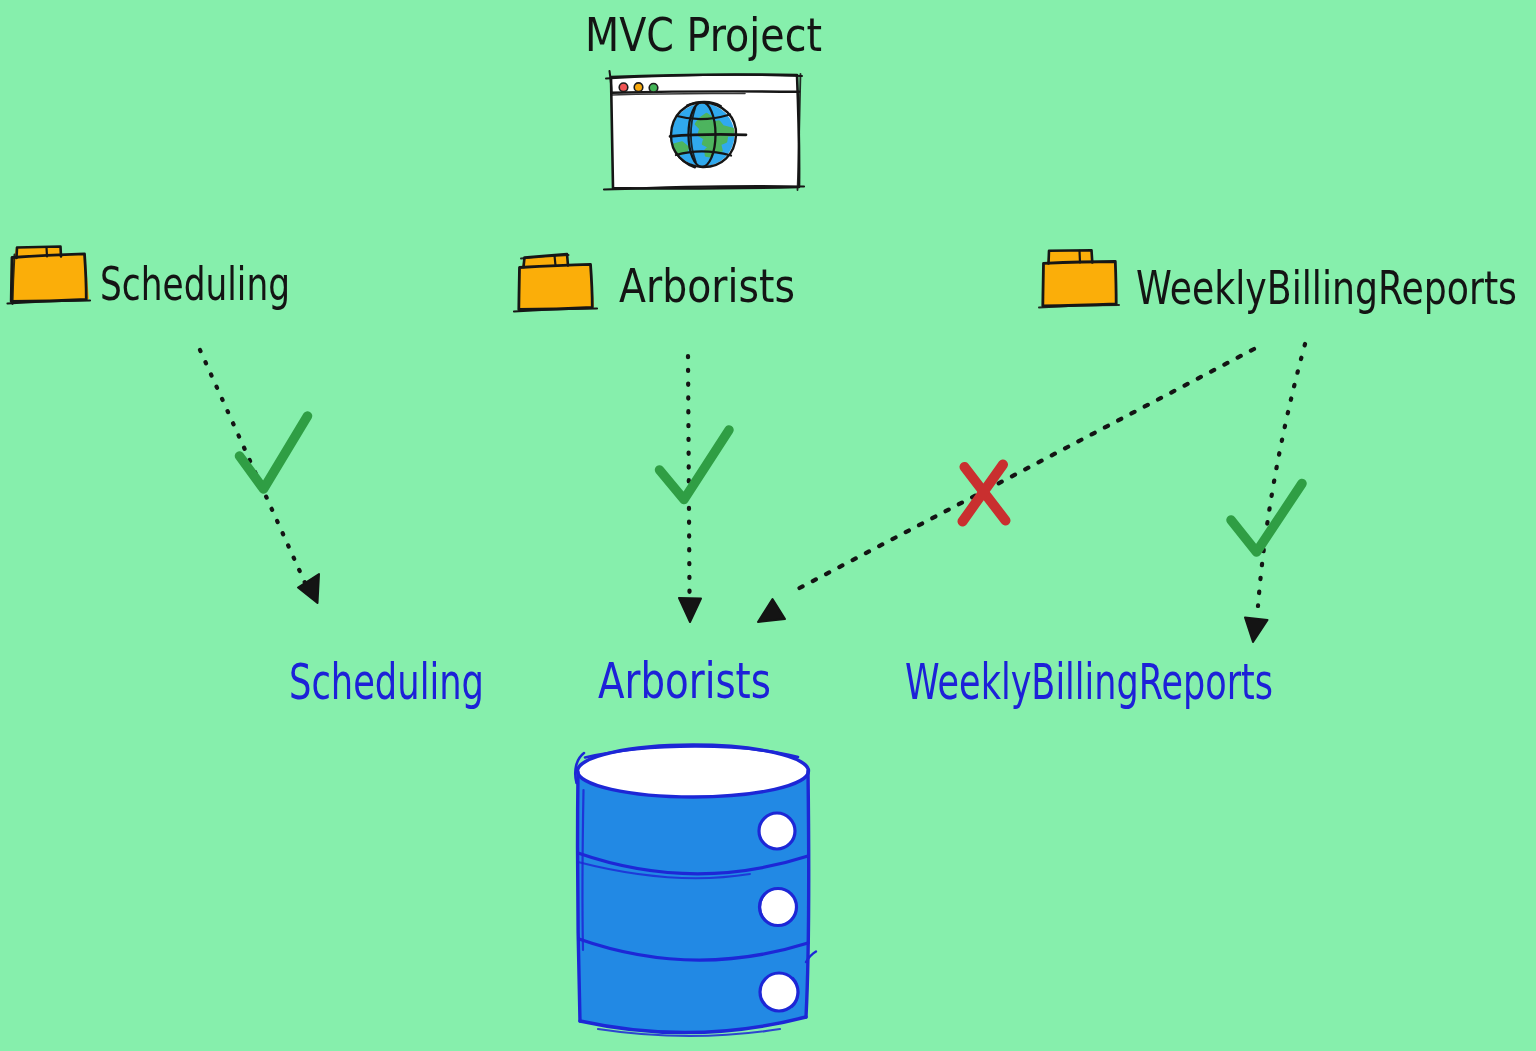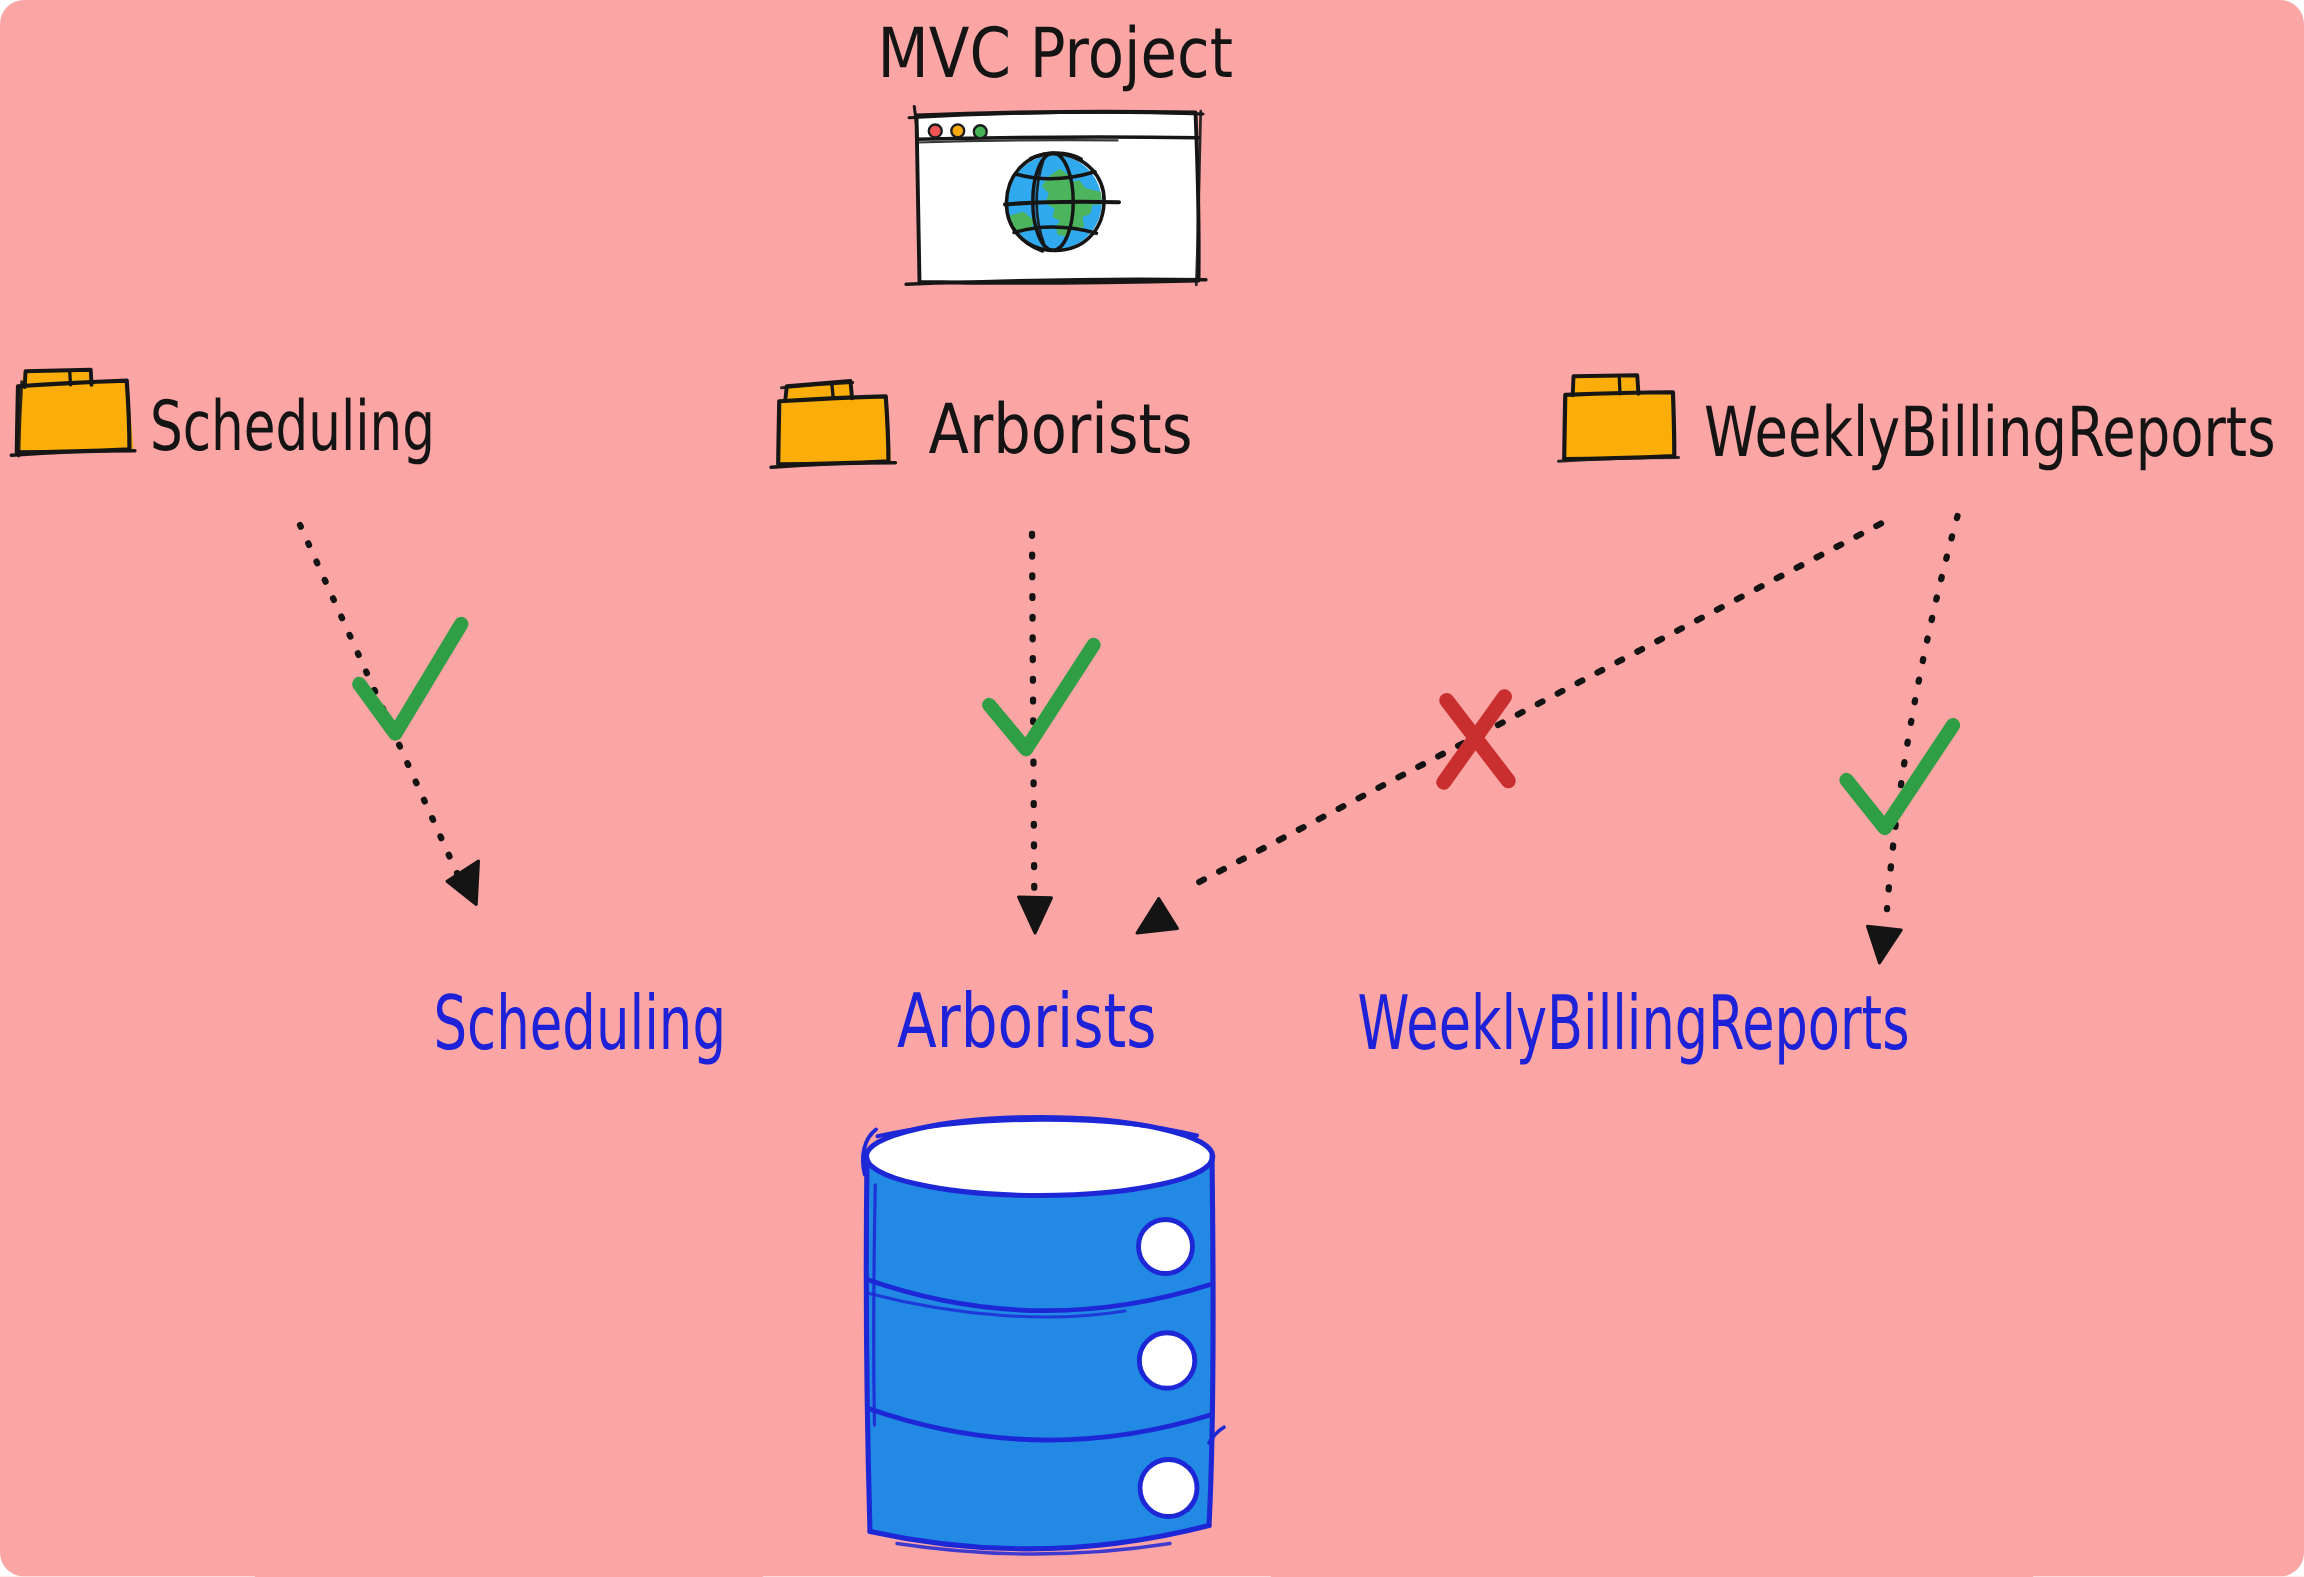"MVC Project" .stage { background: #fca5a5 -> #86efac; border-radius: 16px -> none }
